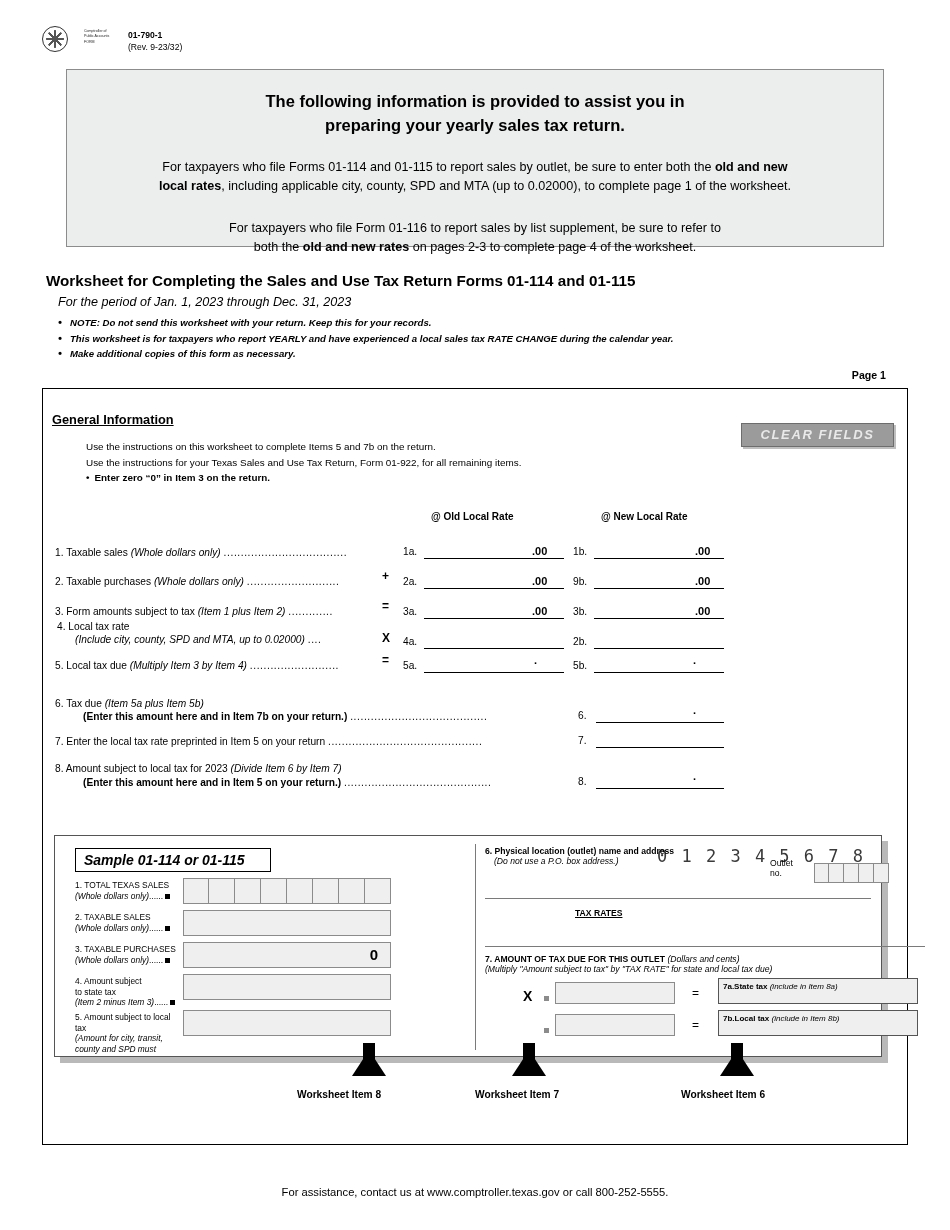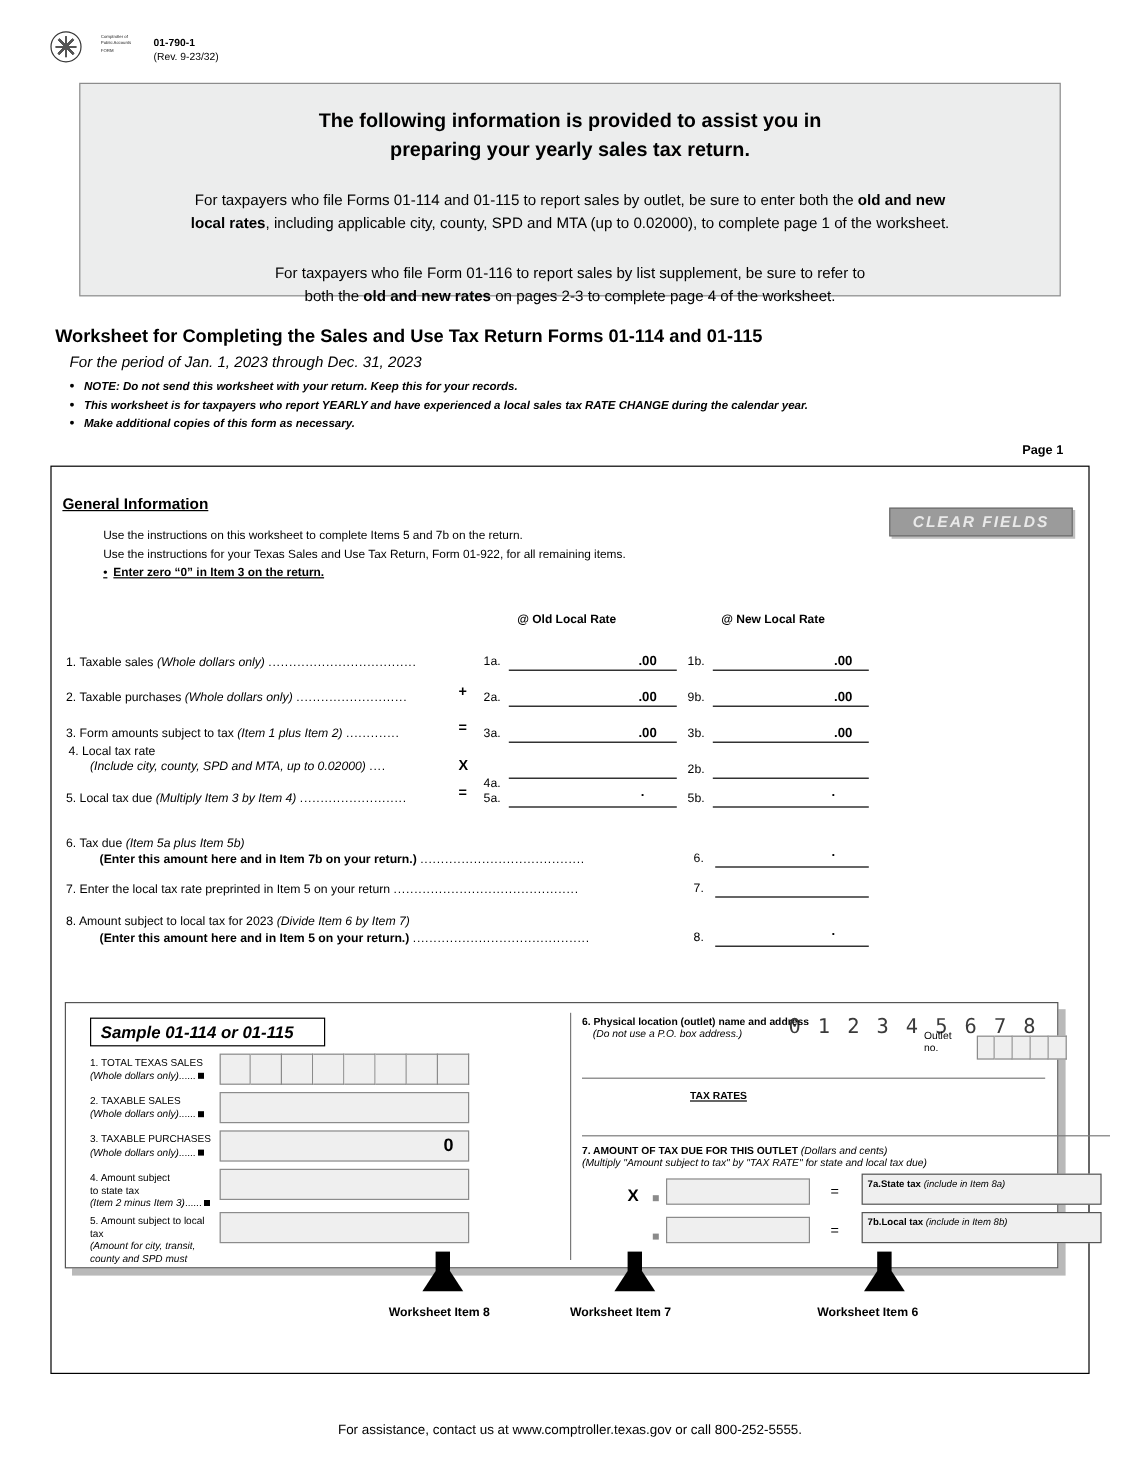"Enter zero “0” in Item" .gi-bullet { text-decoration: underline -> none }
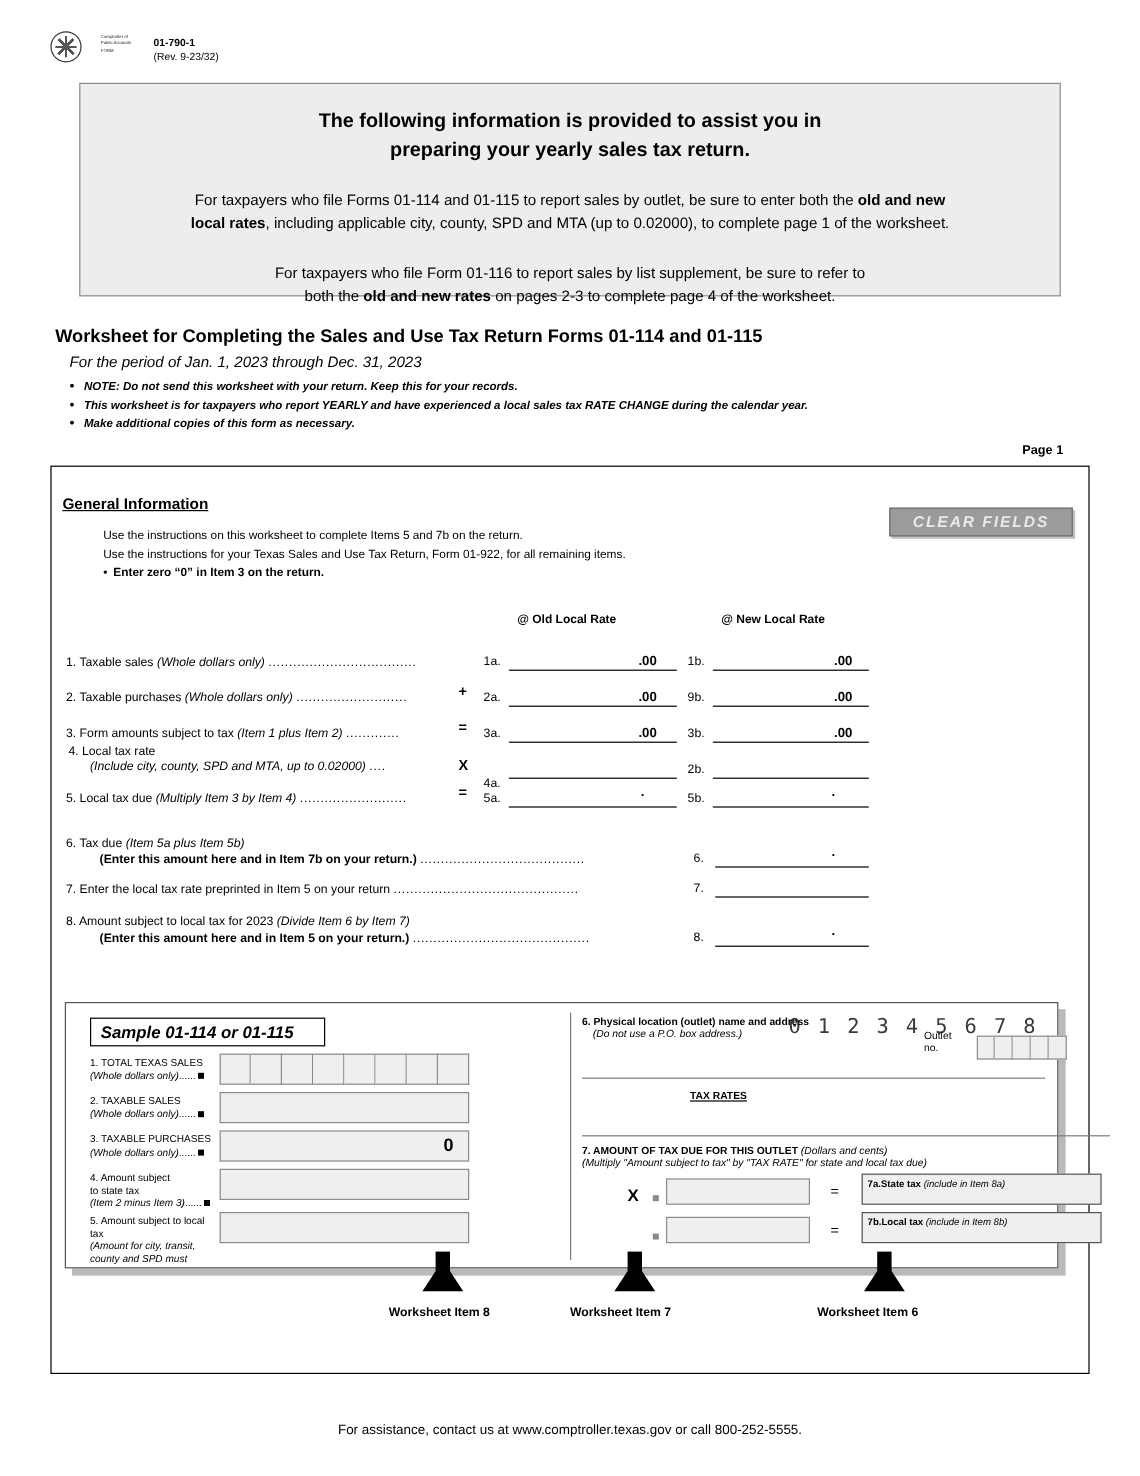"4a." div.fldlbl { margin-top: 12px -> none }
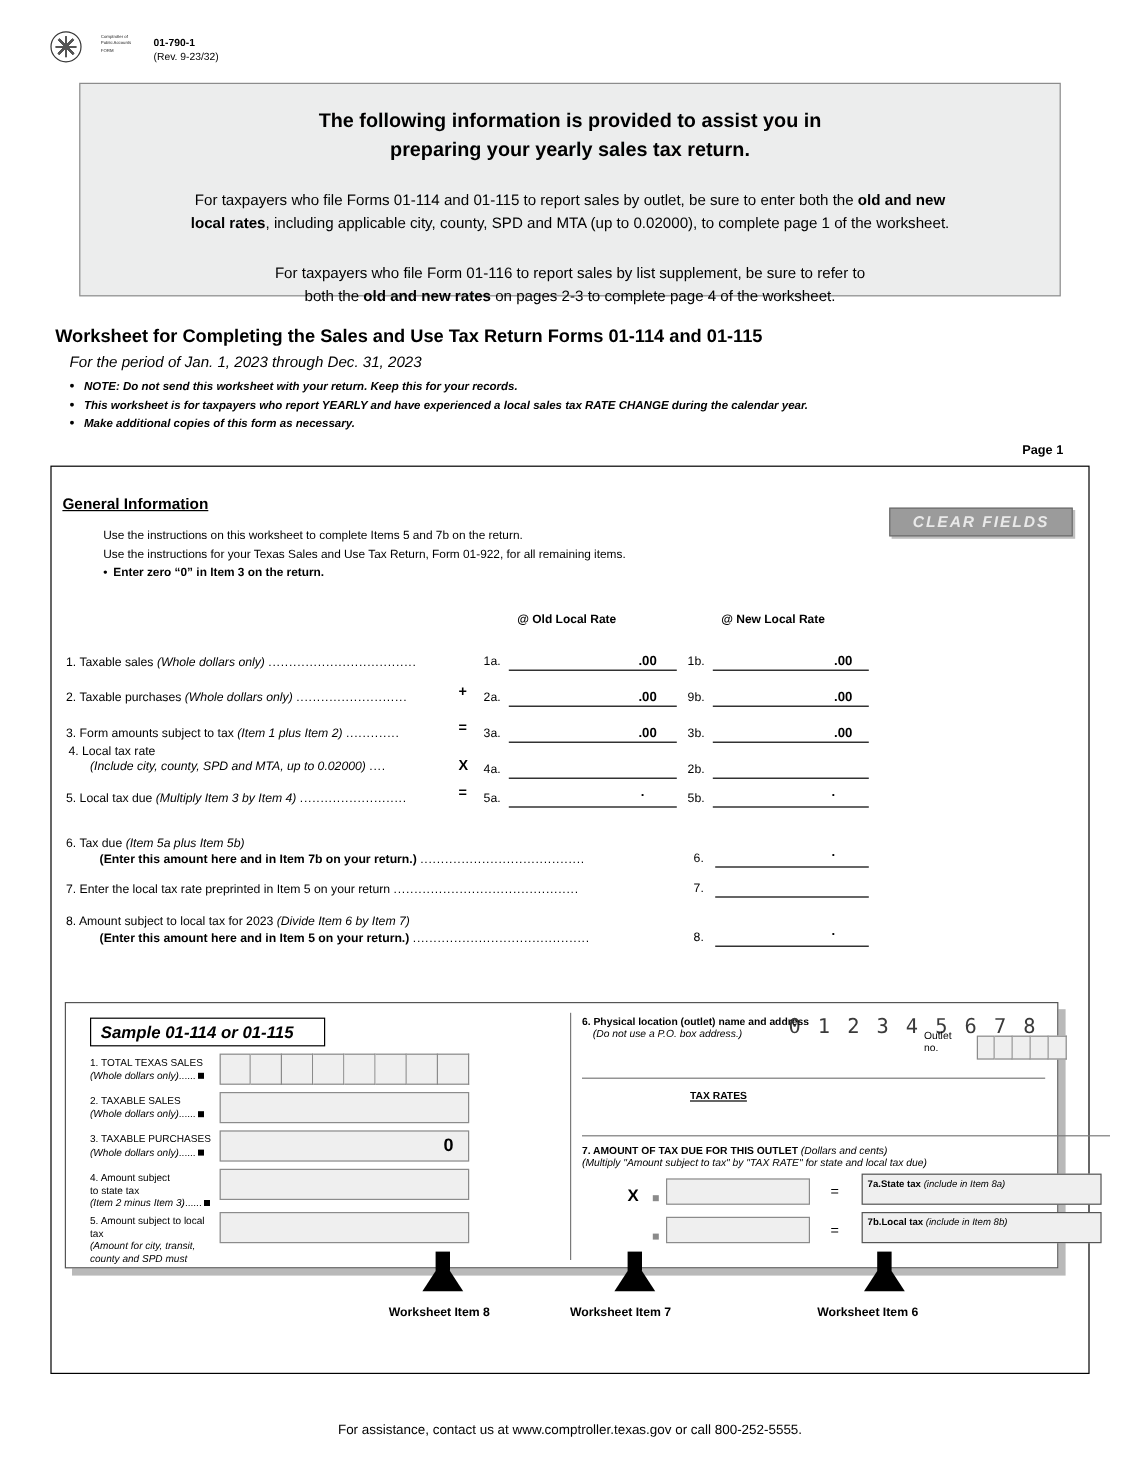"Worksheet Item 8" div.acap { left: 324px -> 297px }
